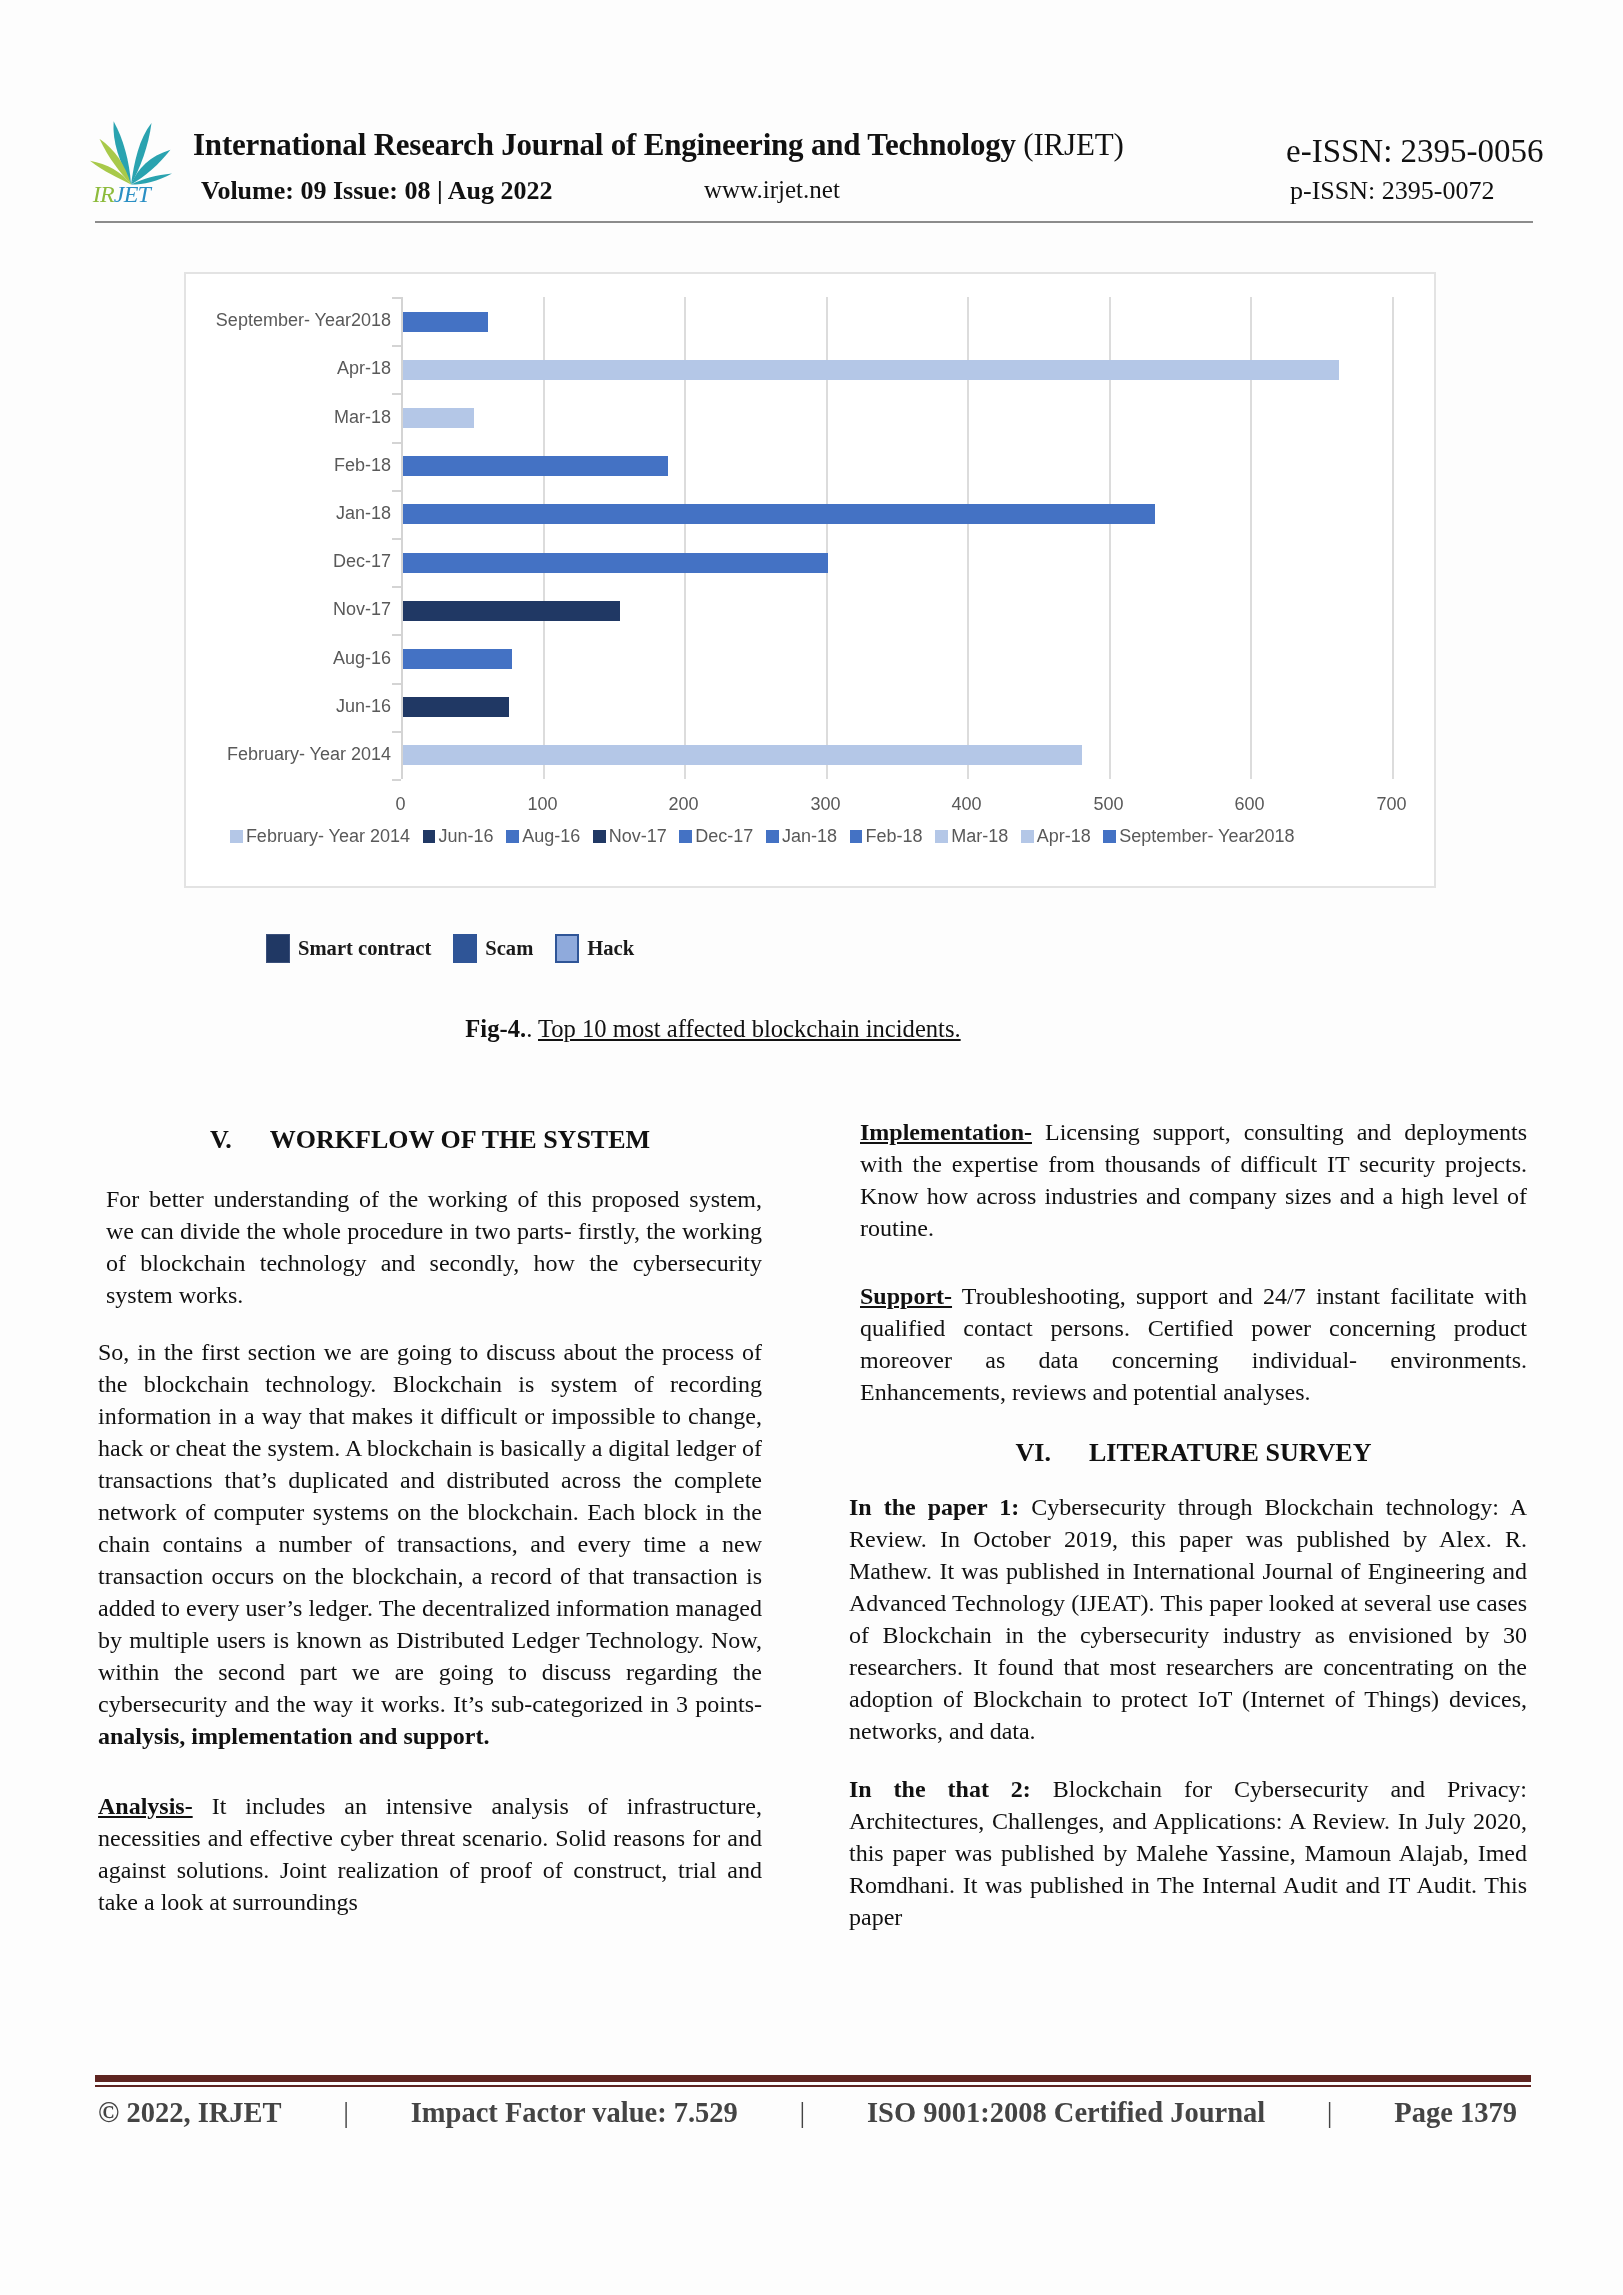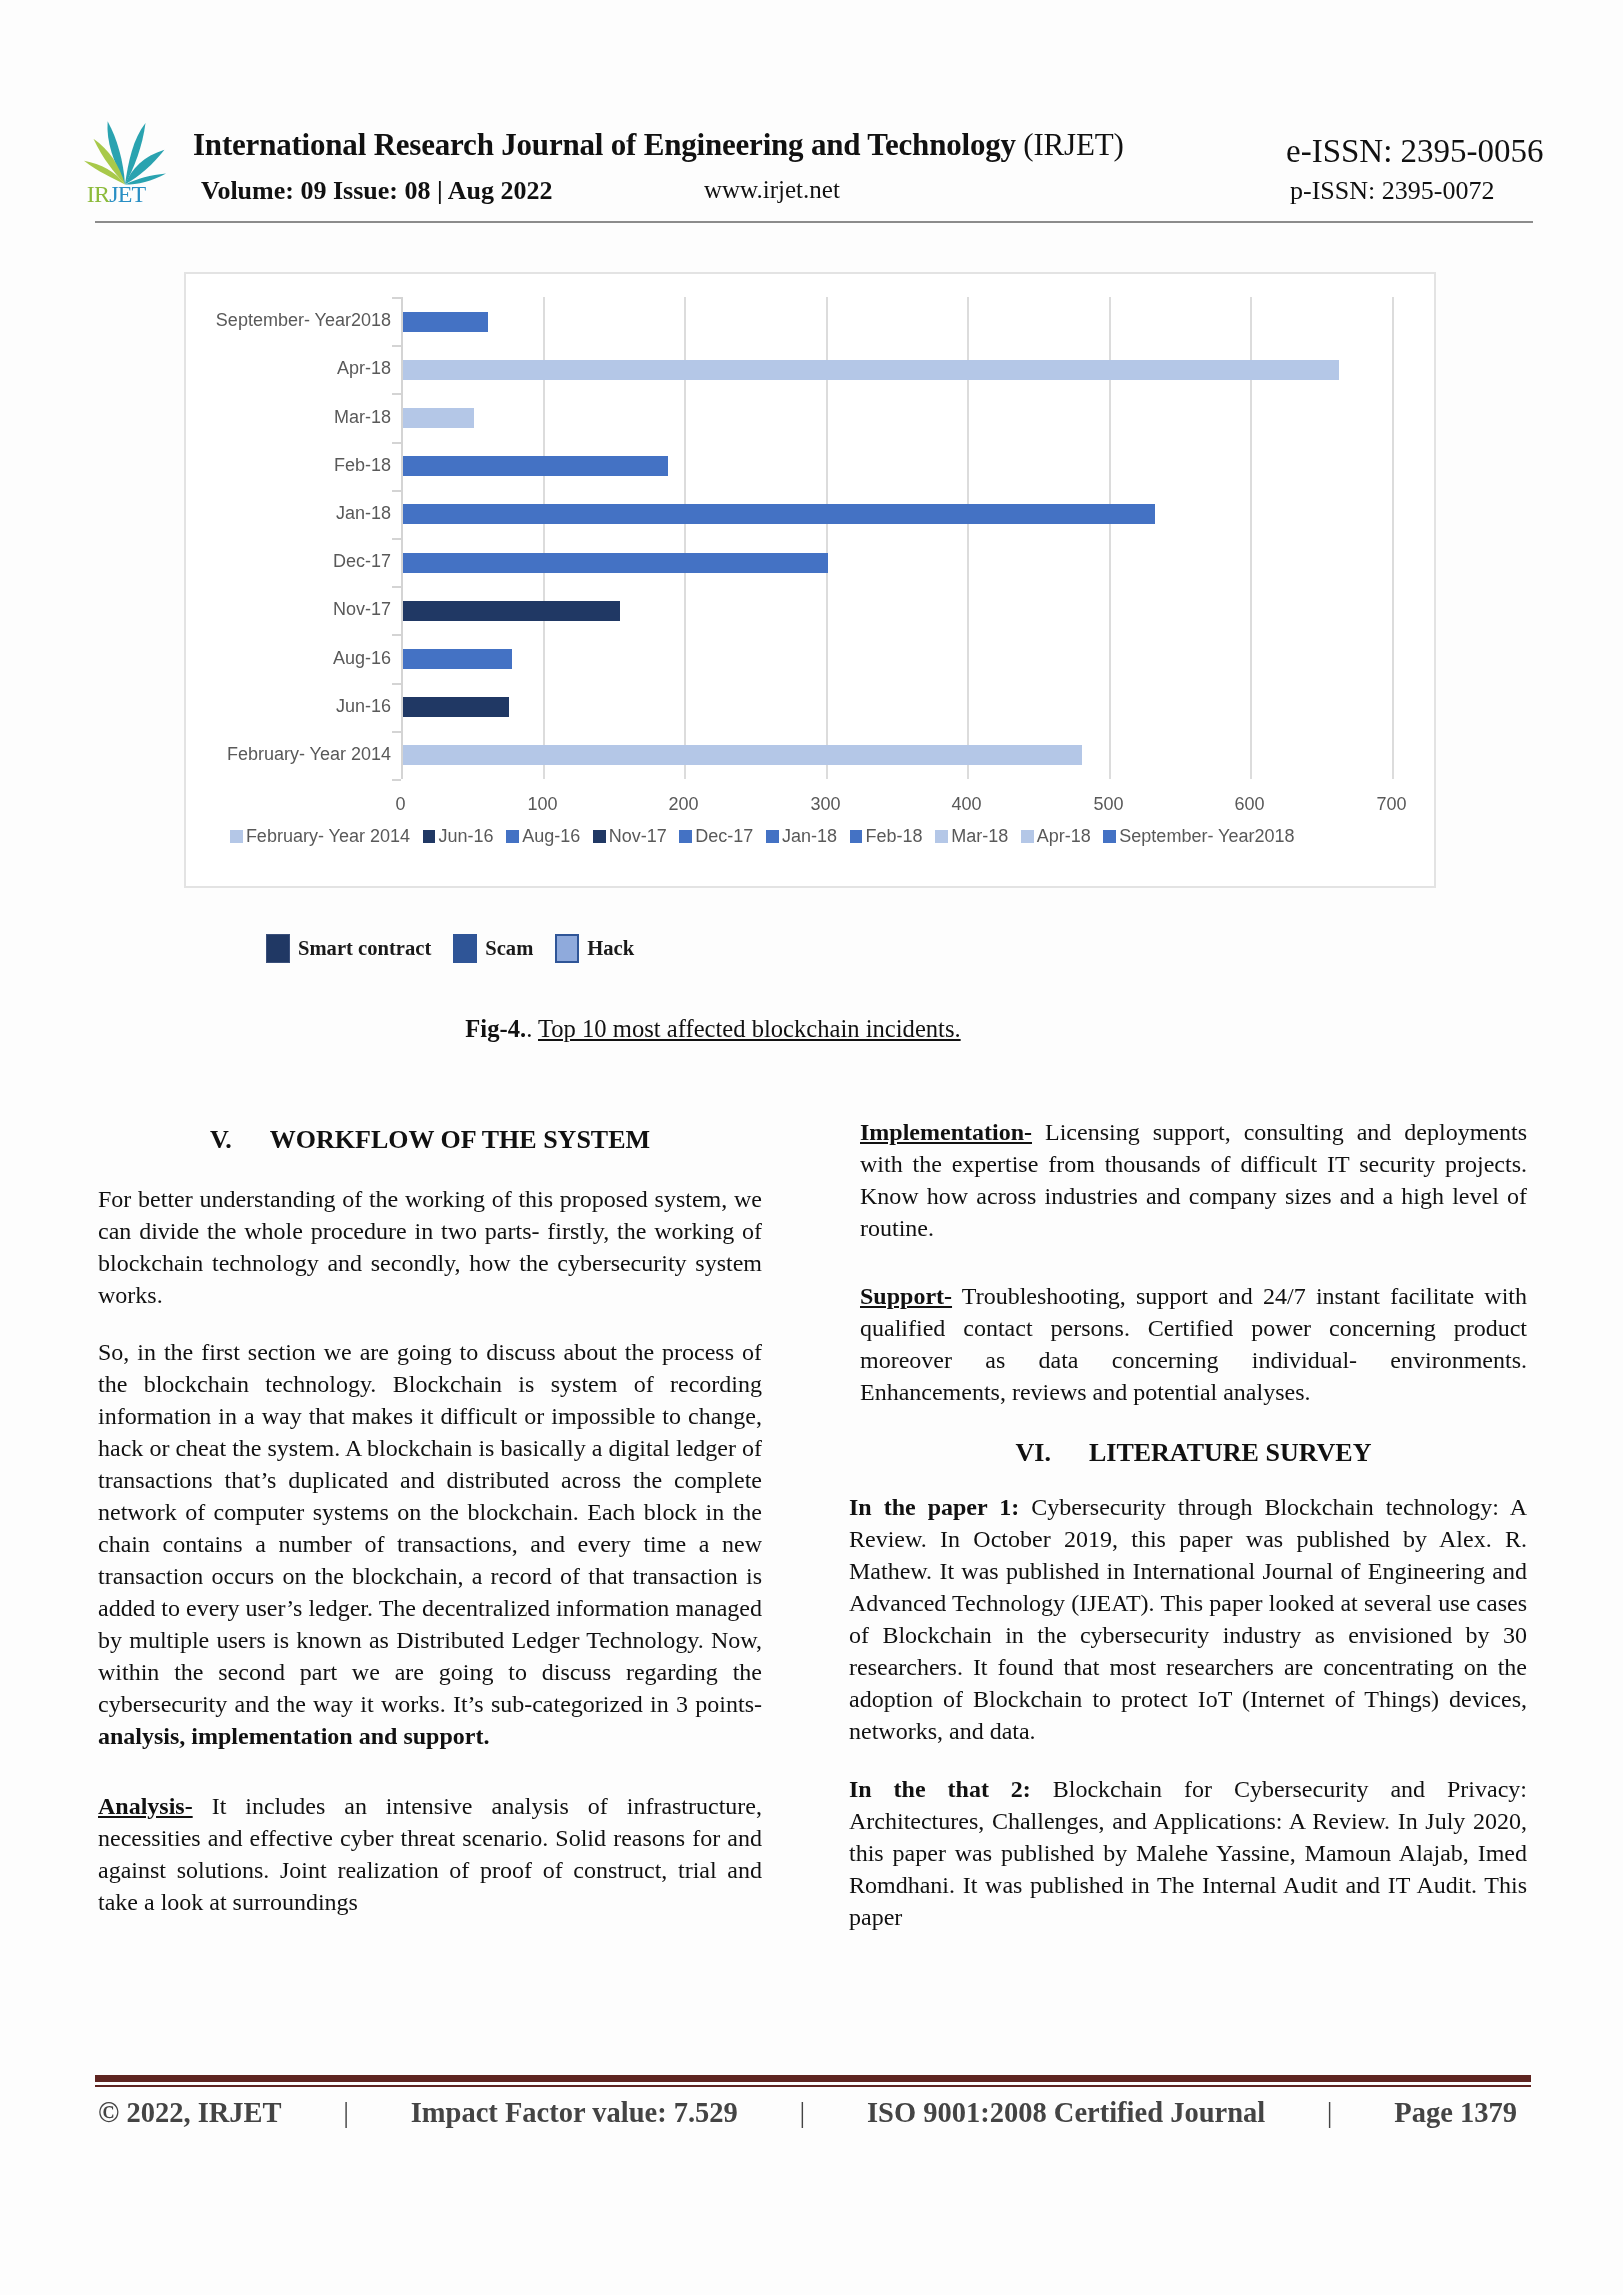"IRJET" .logo { font-style: none -> italic; left: 82px -> 88px }
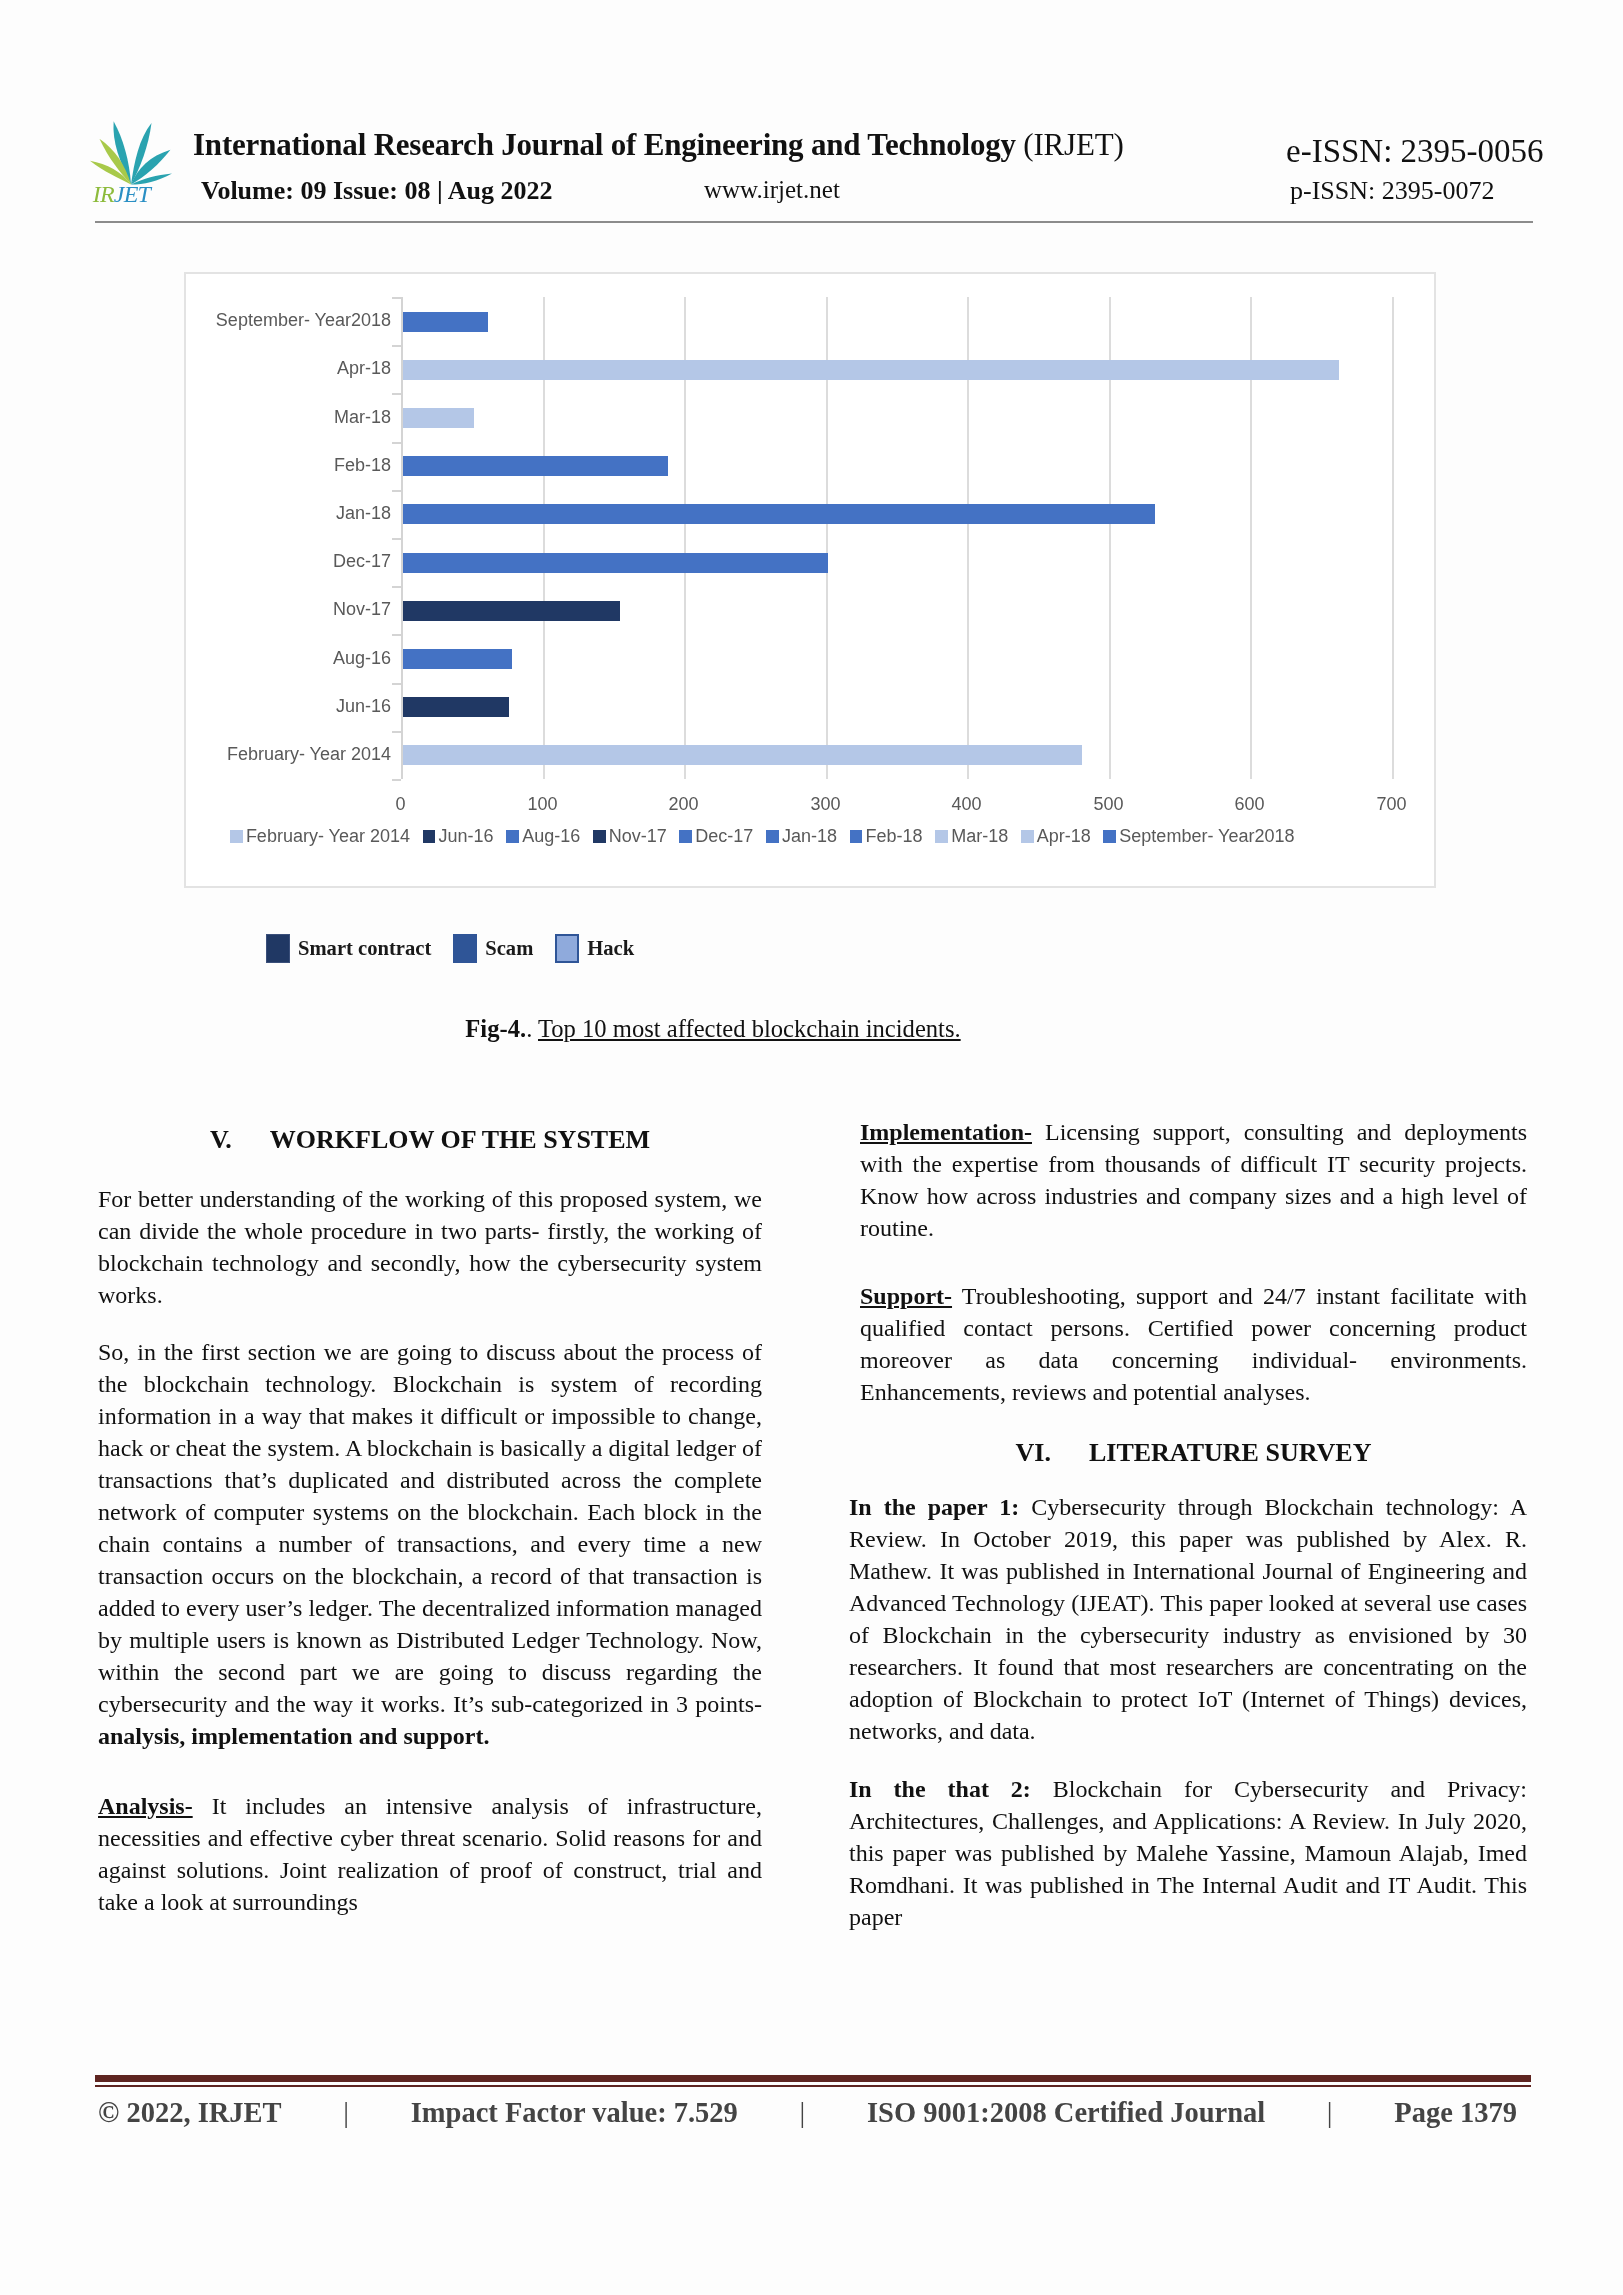"For better understanding of the" p { margin-left: none -> 8px }
